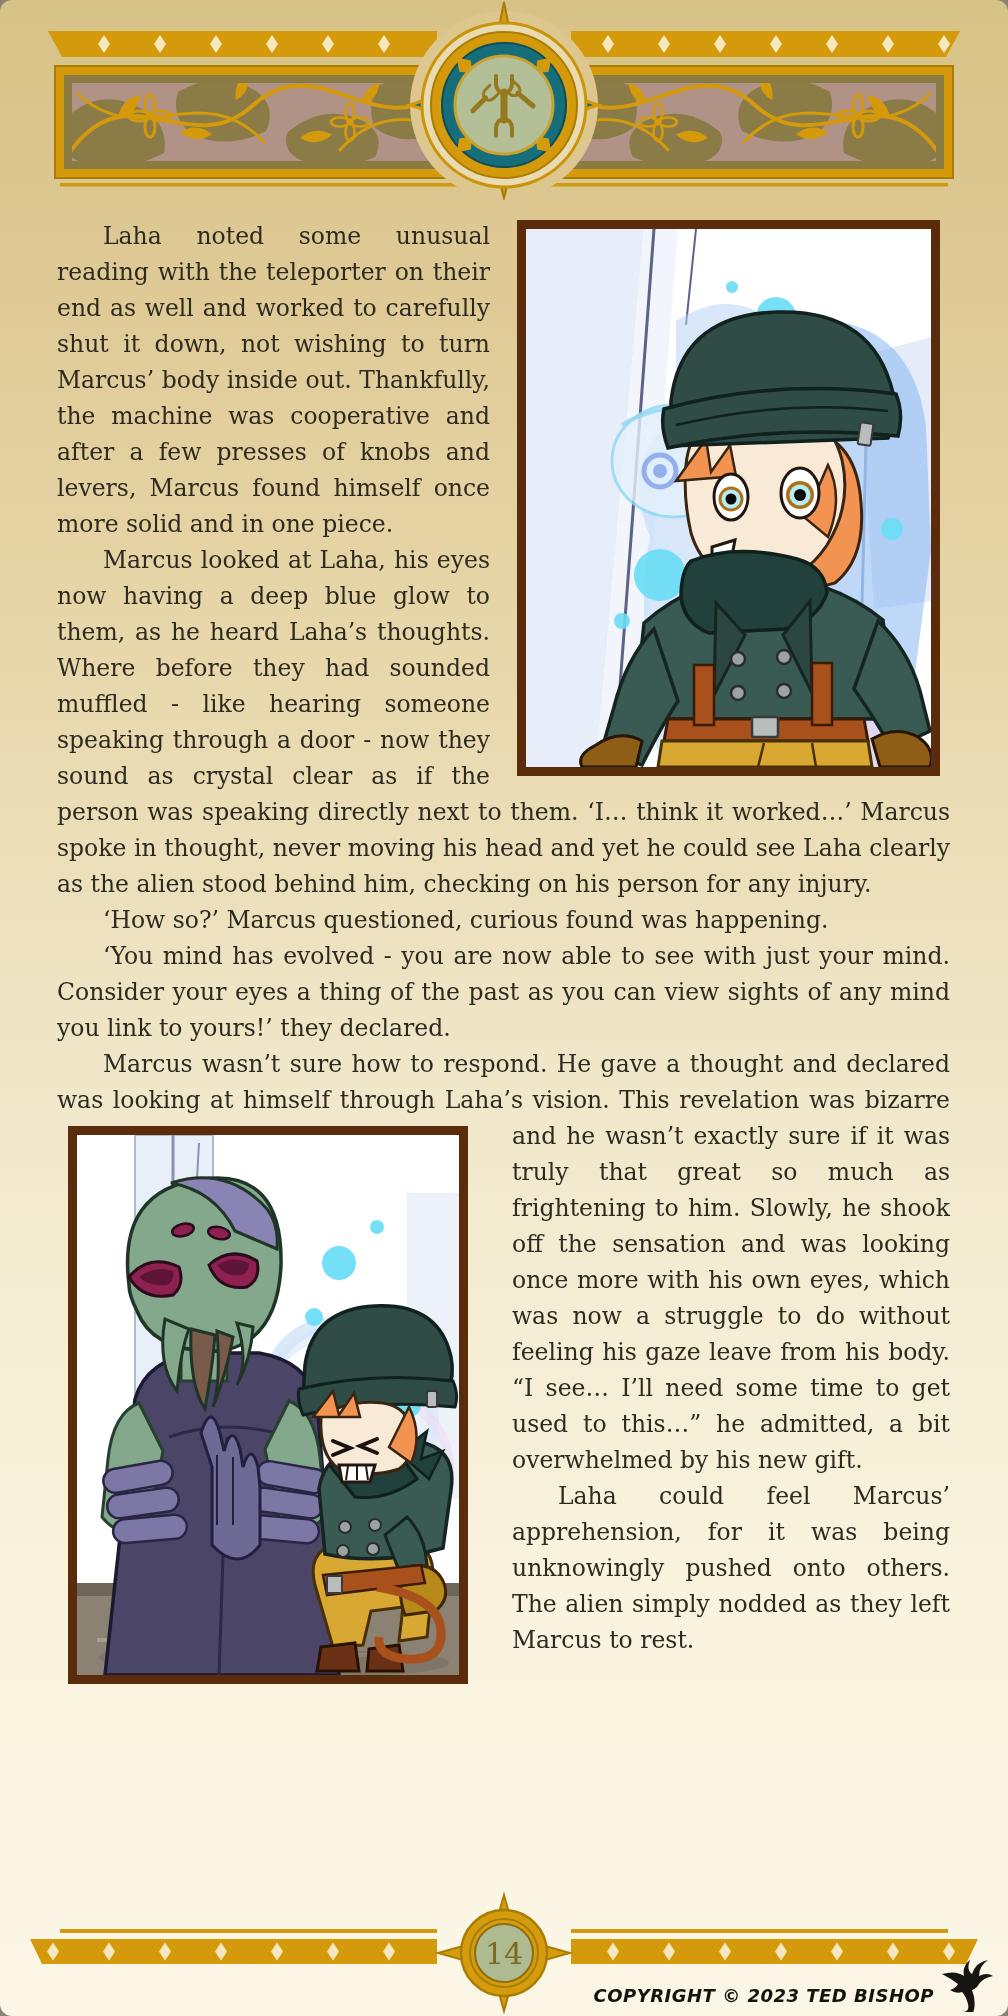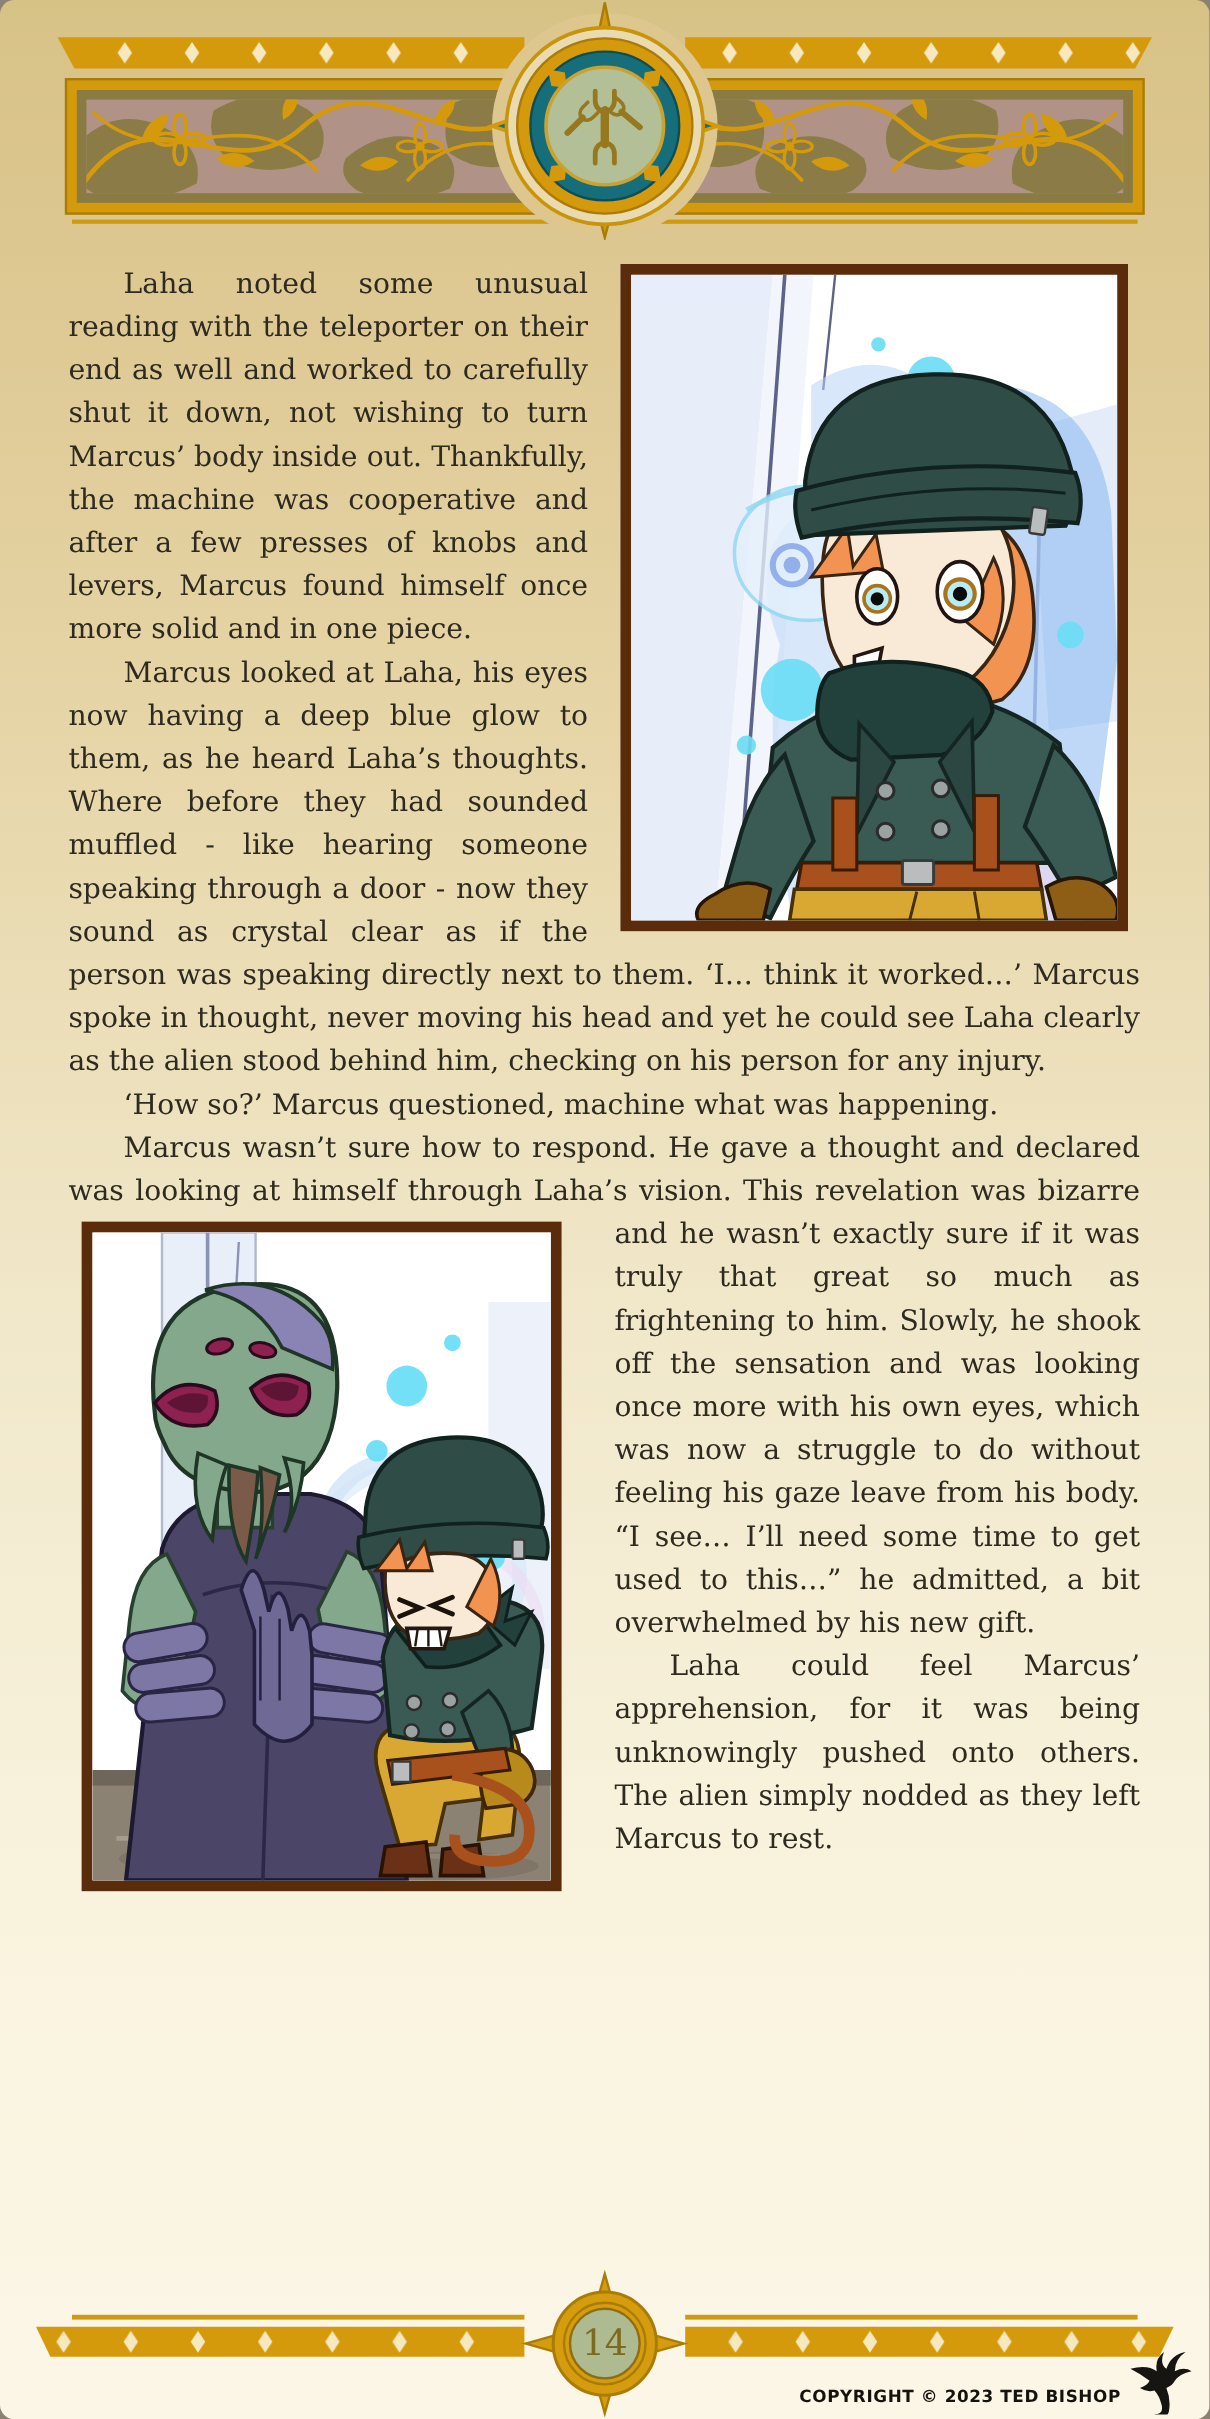"‘How so?’ Marcus questioned, machine" span { text: machine what -> curious found }
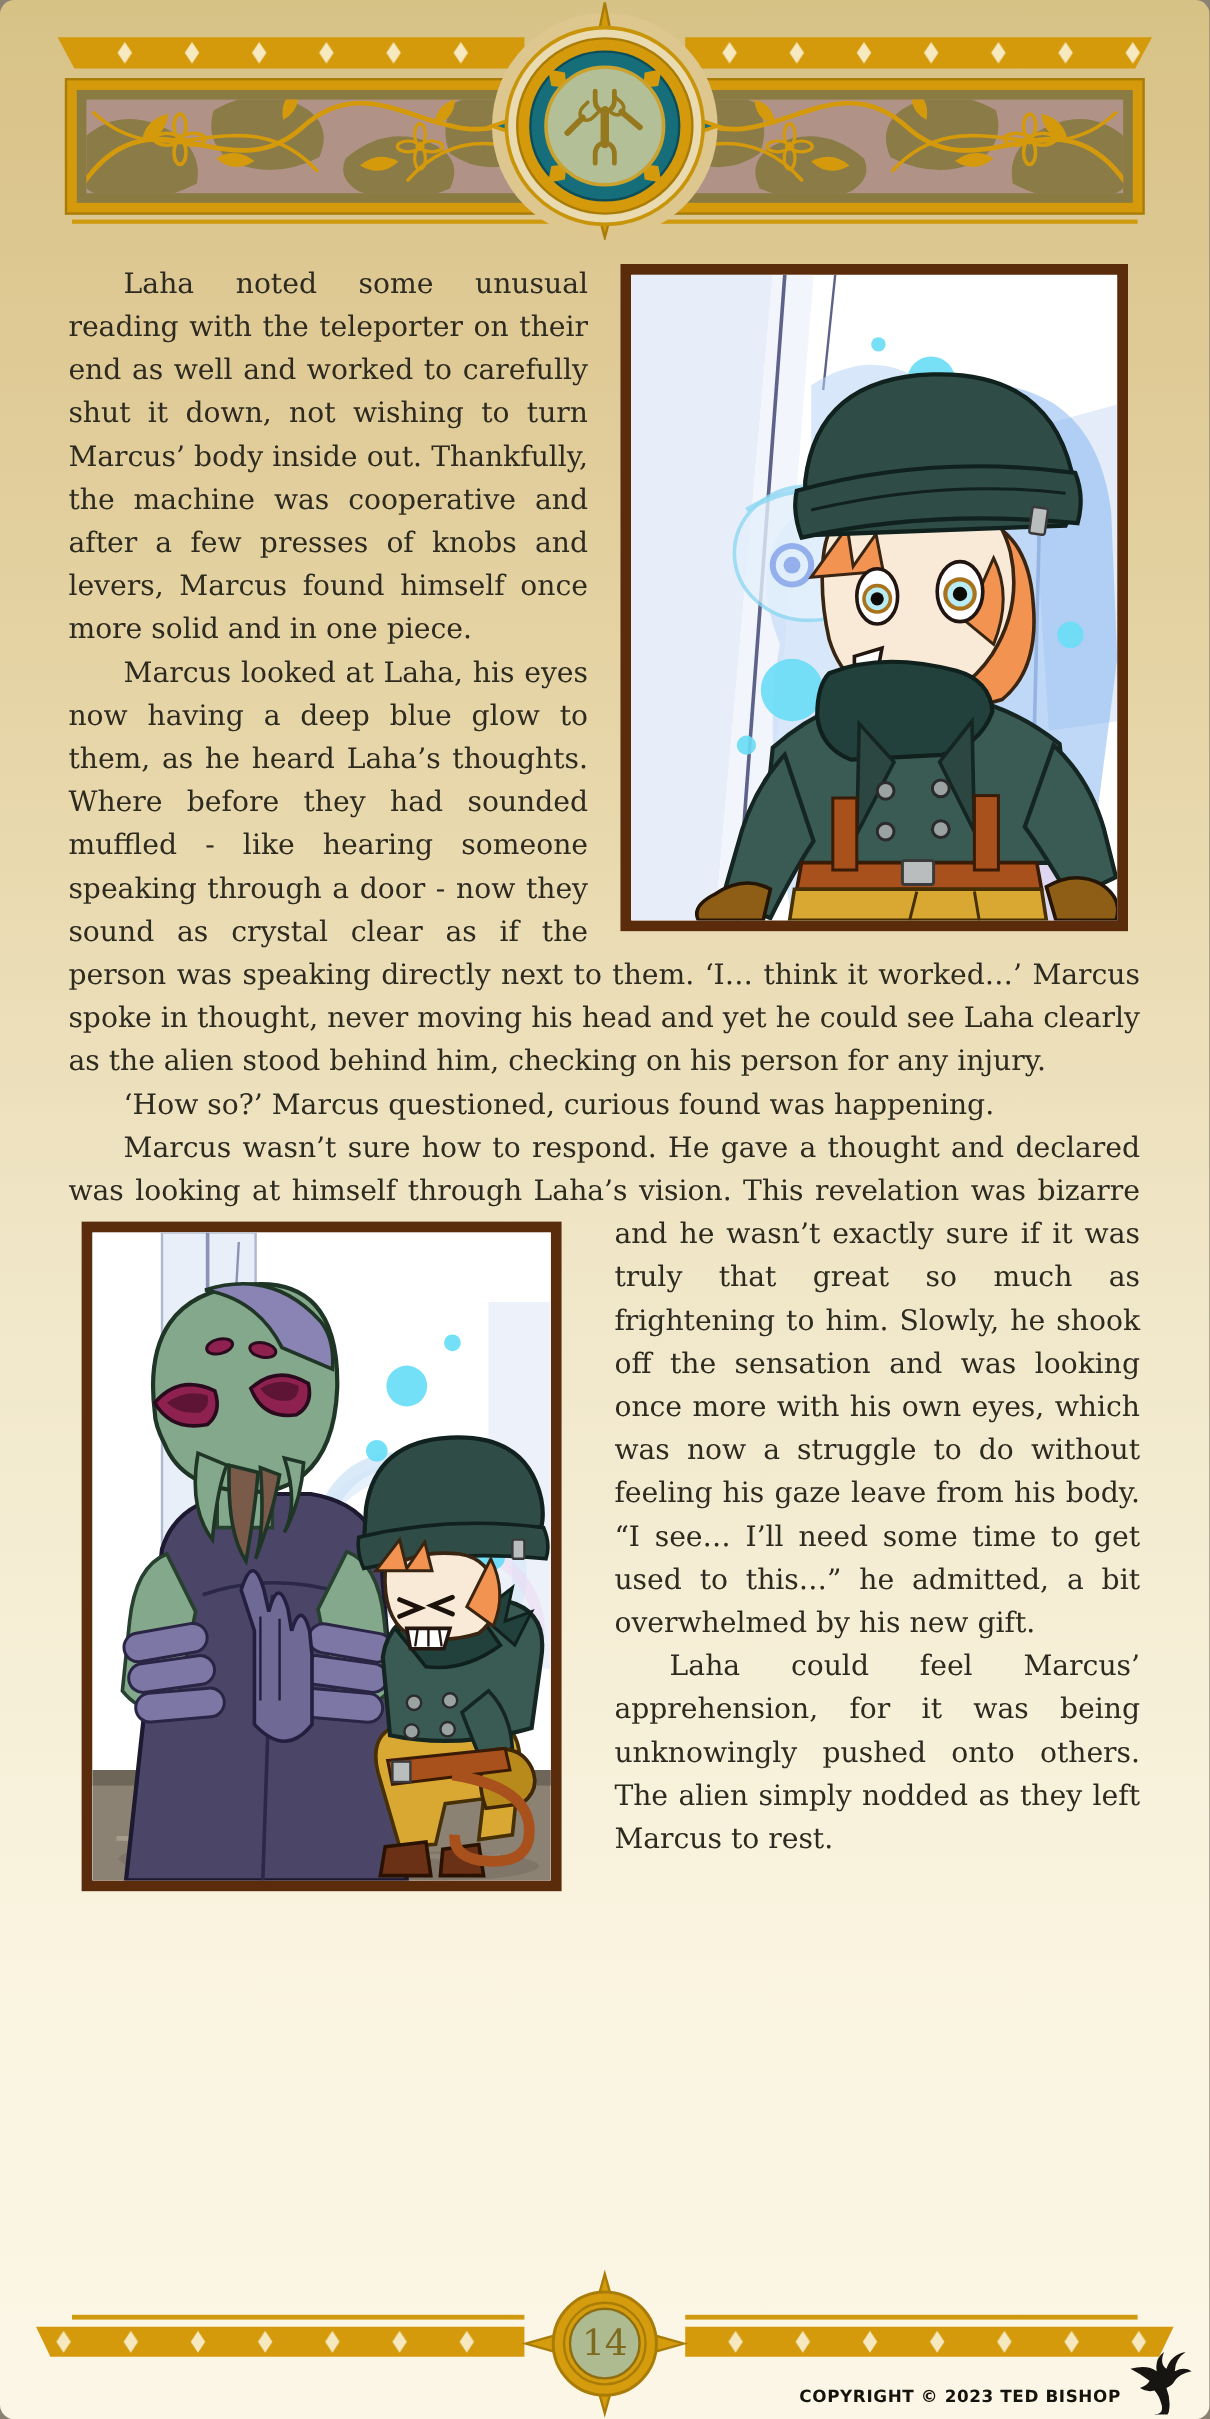"‘You mind has evolved -" p.para { html: none -> <p><span>‘You mind has evolved - you are now able to see with just your mind. Consider your eyes a thing of the past as you can view sights of any mind you link to yours!’ they declared.</span></p> }
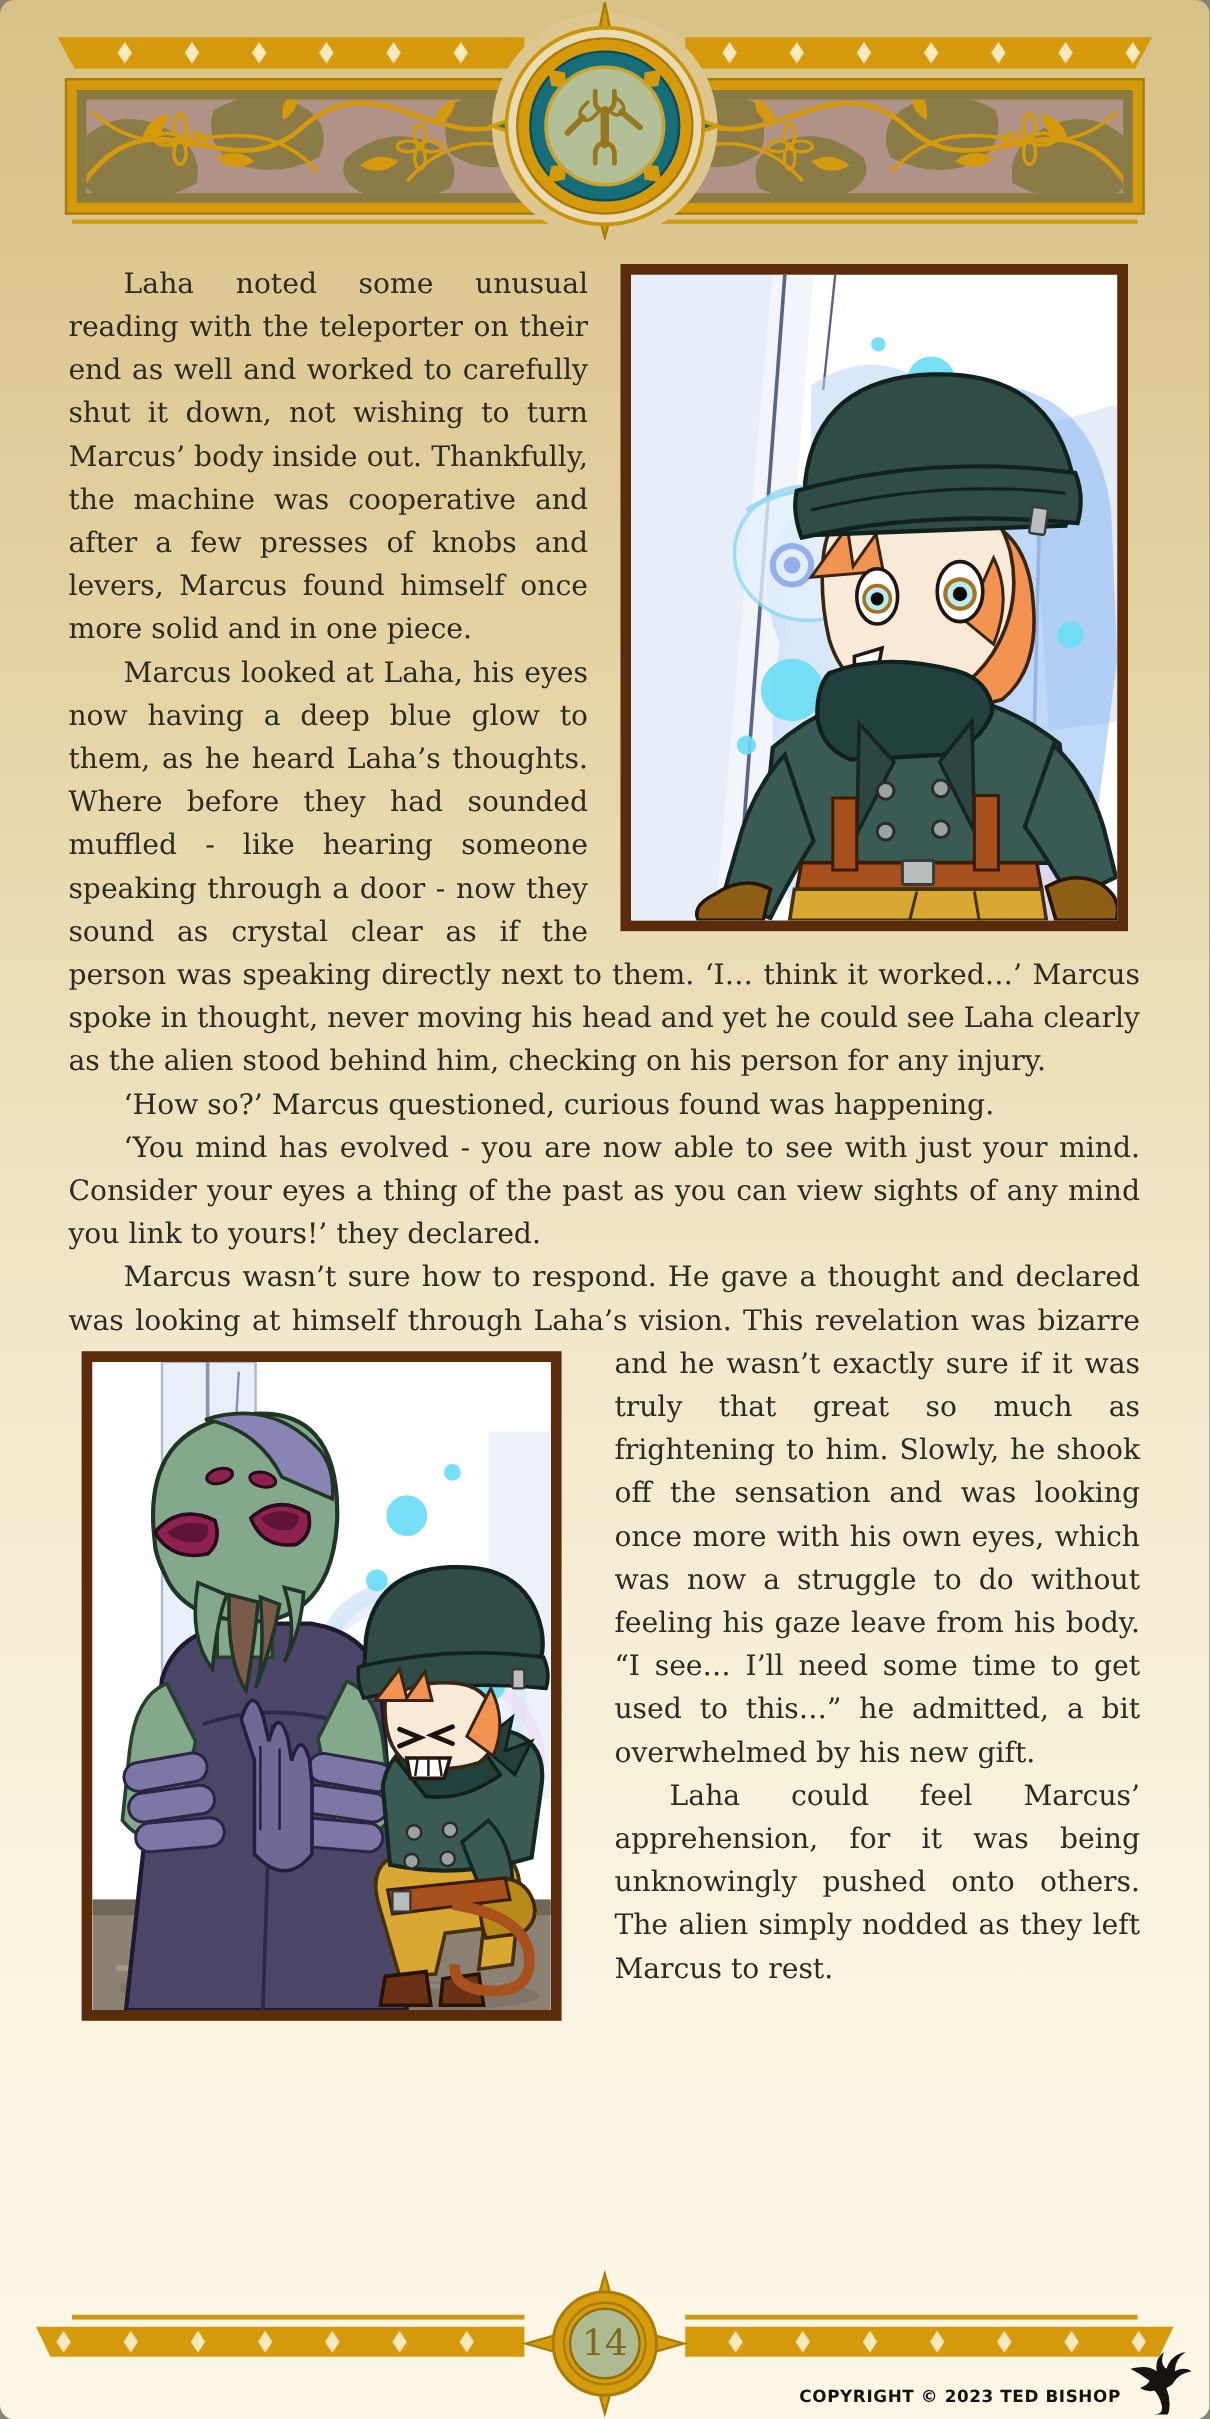"COPYRIGHT © 2023 TED BISHOP" .copyright { font-size: 14px -> 18px; font-style: none -> italic }
